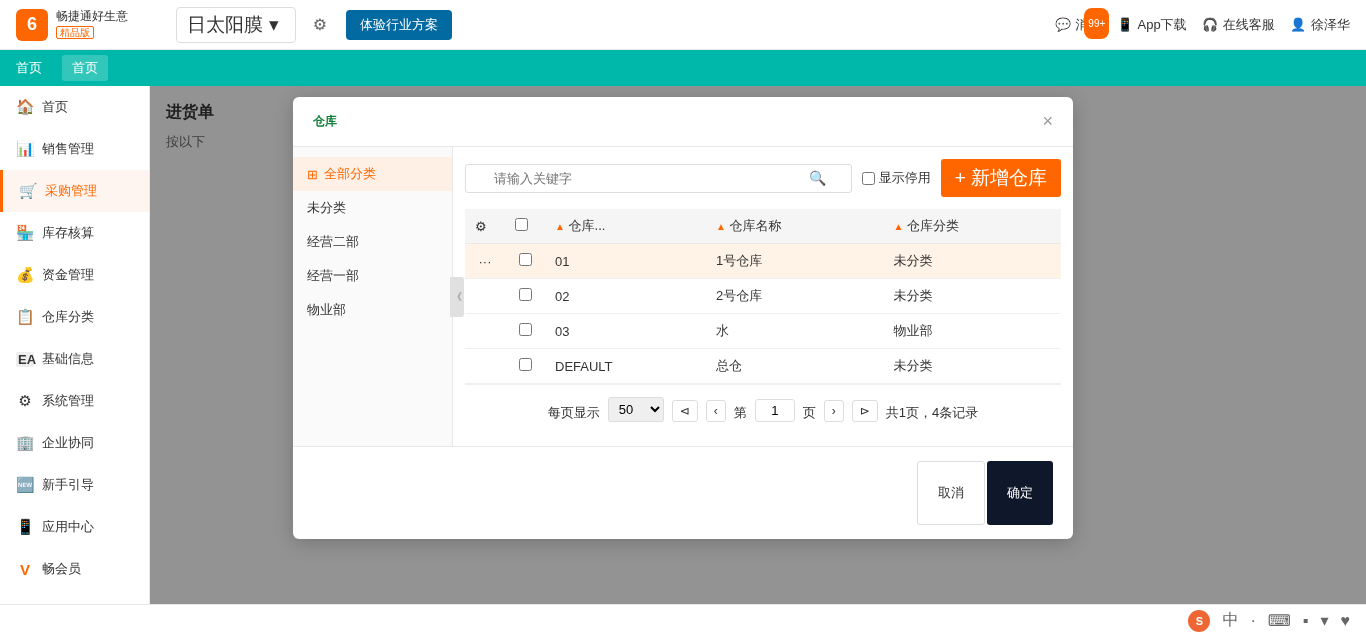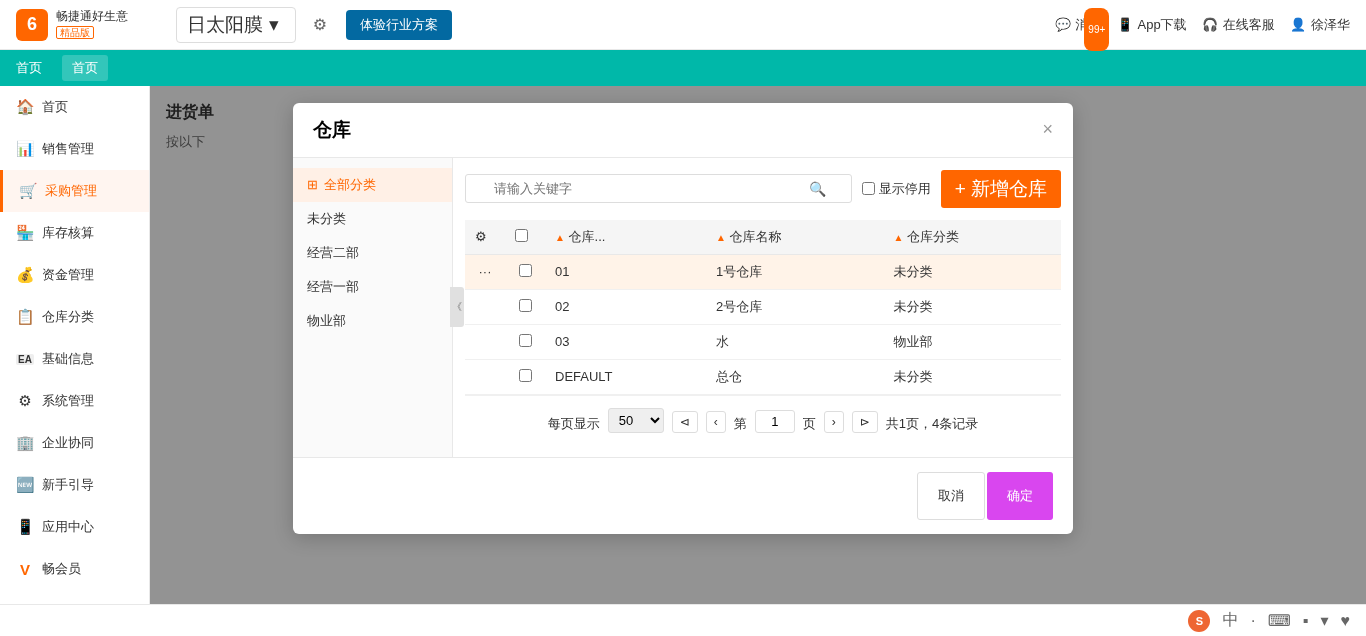"99+" .badge { padding: 16px 4px -> 10px 4px }
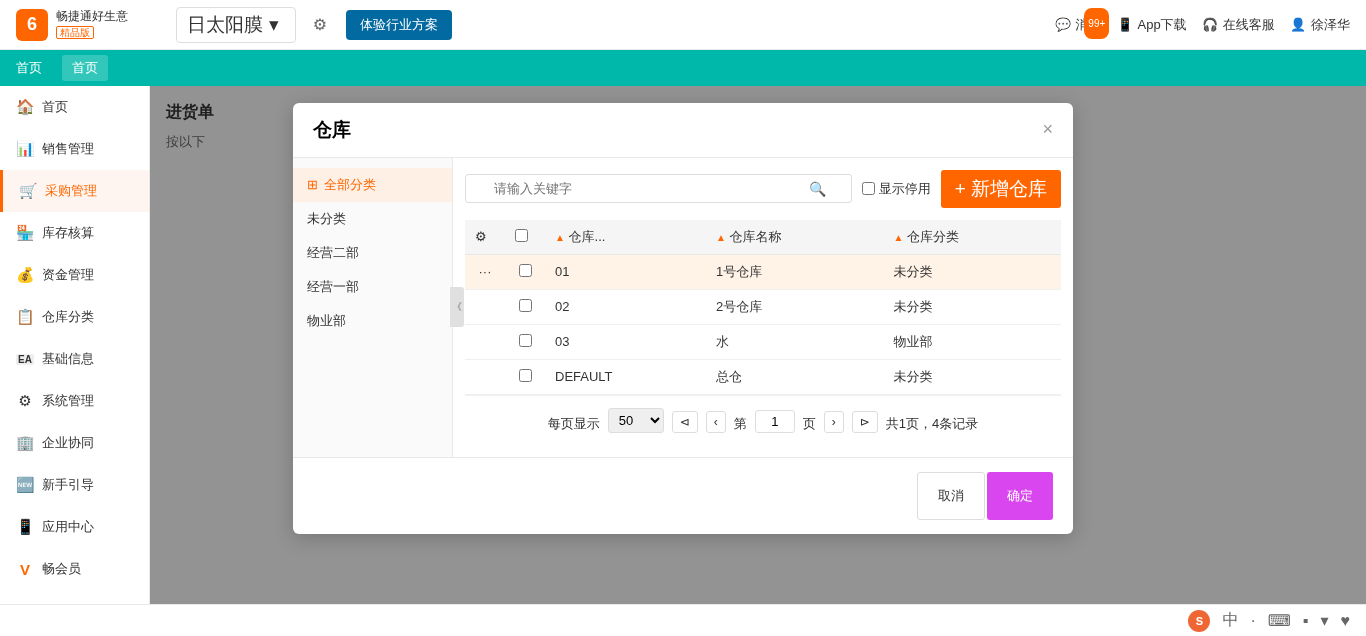"仓库" .modal-title { color: #000000 -> #15803d; font-size: 19px -> 12px }
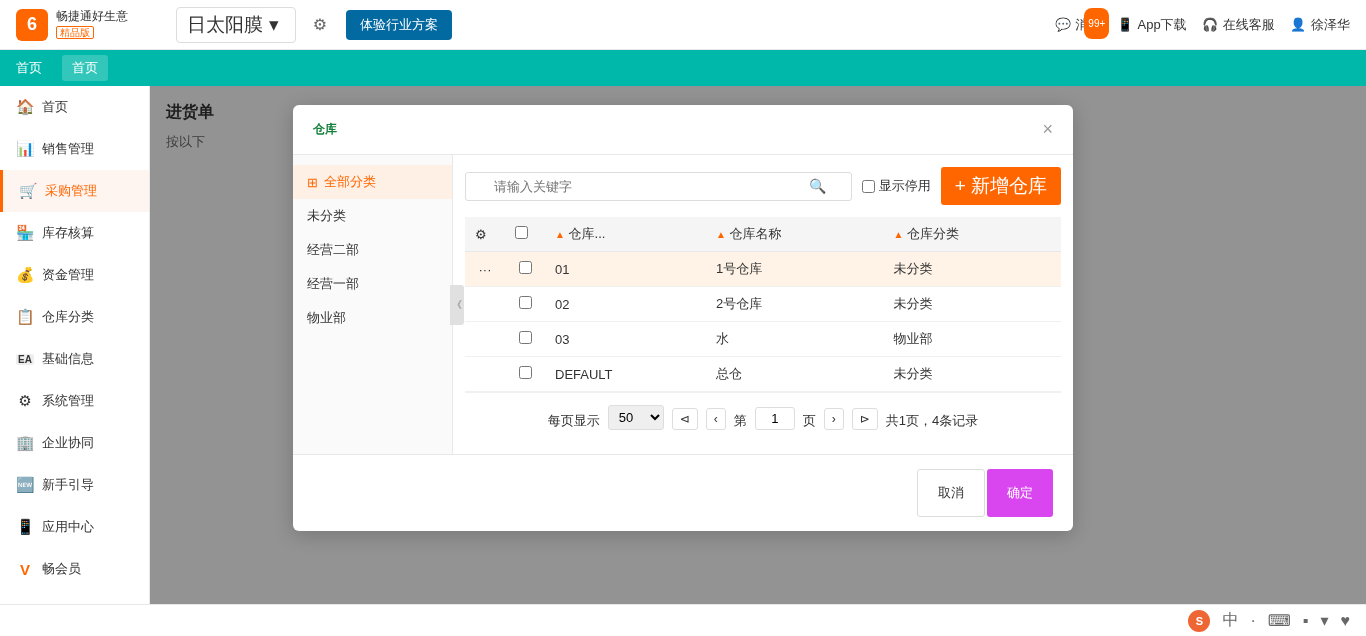"EA" span.sidebar-icon { font-size: 10px -> 13px }
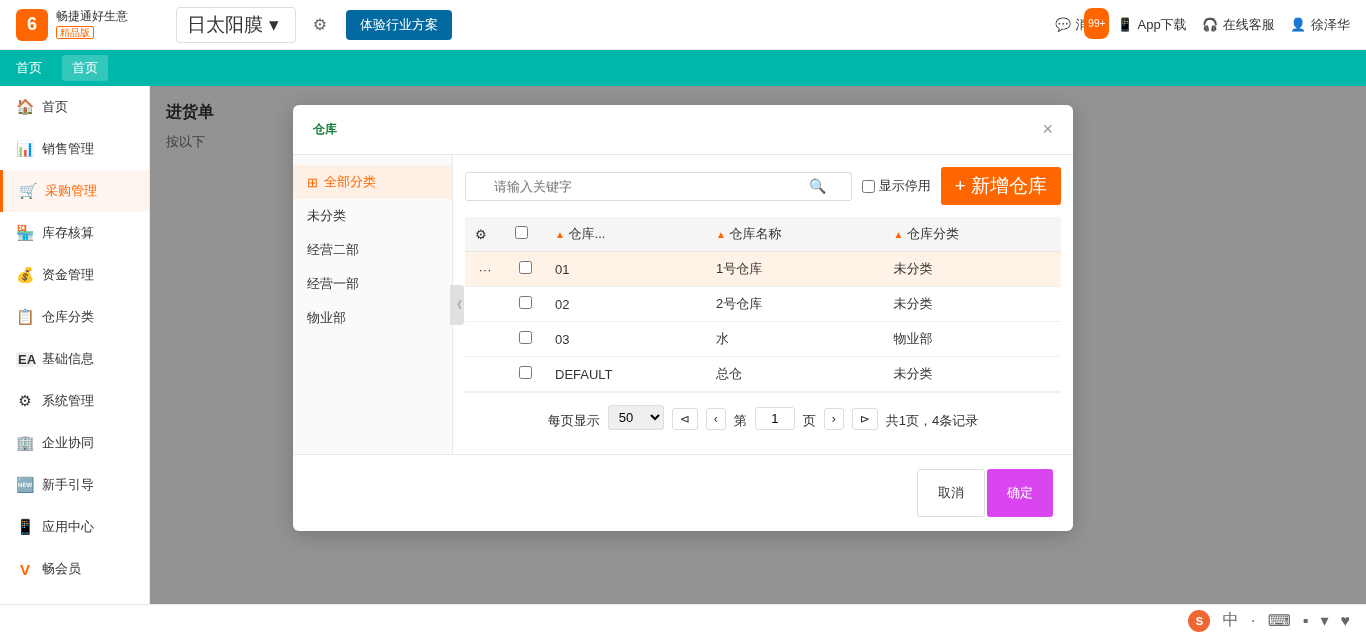"确定" .confirm-btn { background: #d946ef -> #0f172a; padding: 15px 20px -> 23px 20px }
